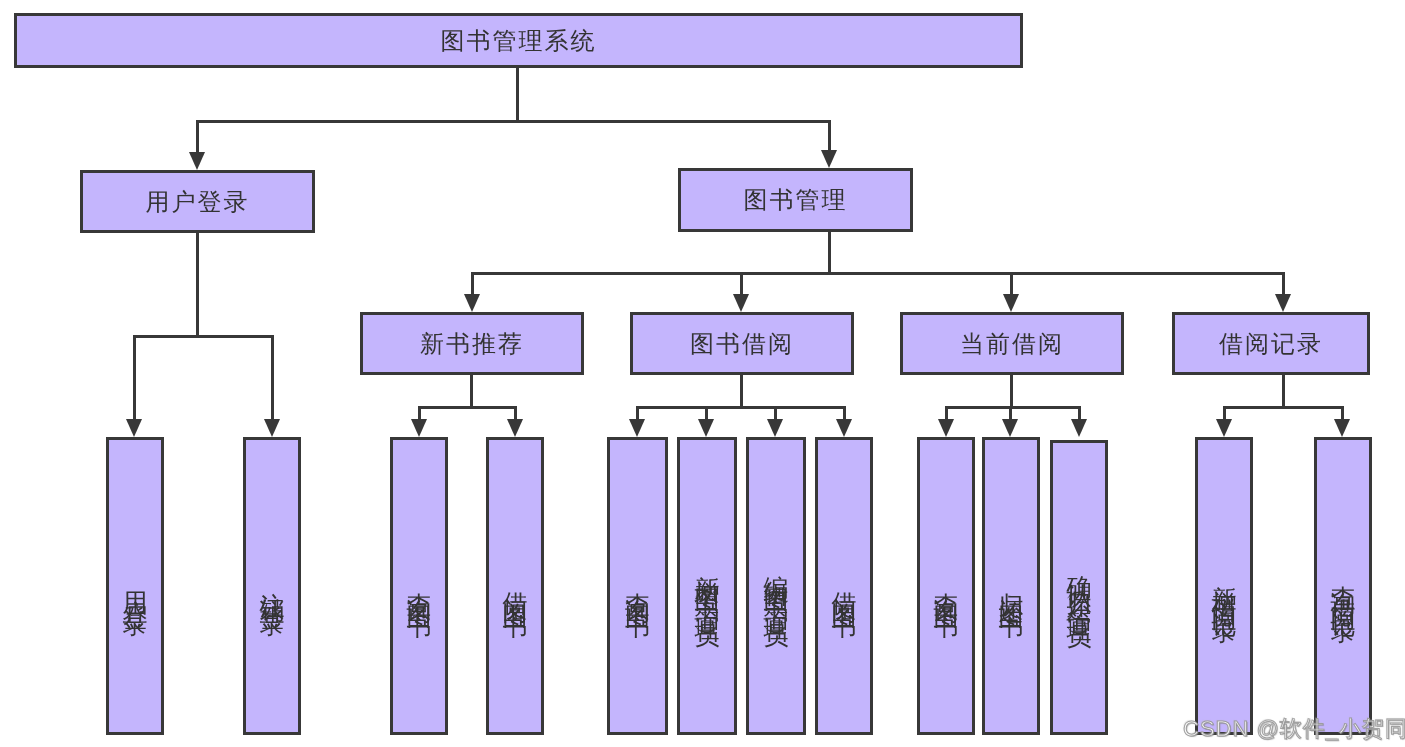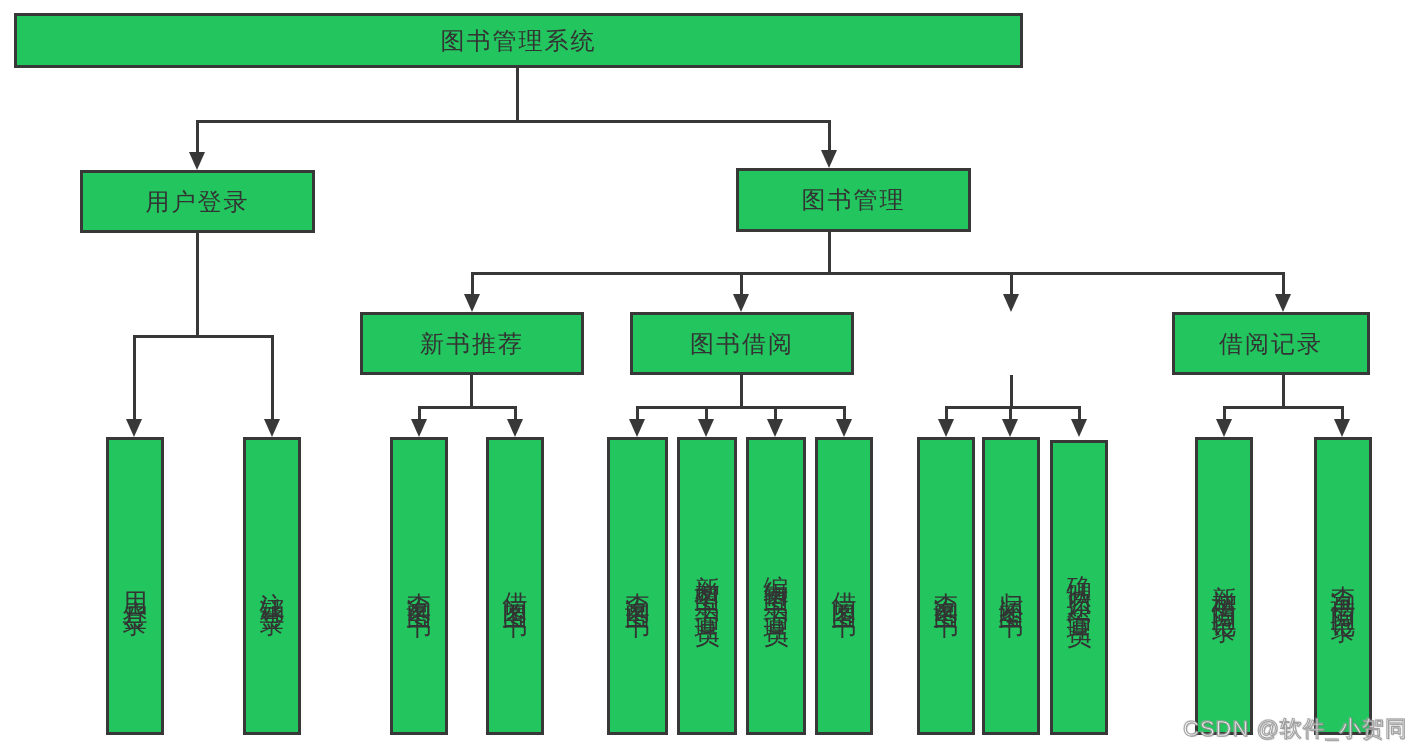"图书管理系统" .node { background: #22c55e -> #c4b5fd }
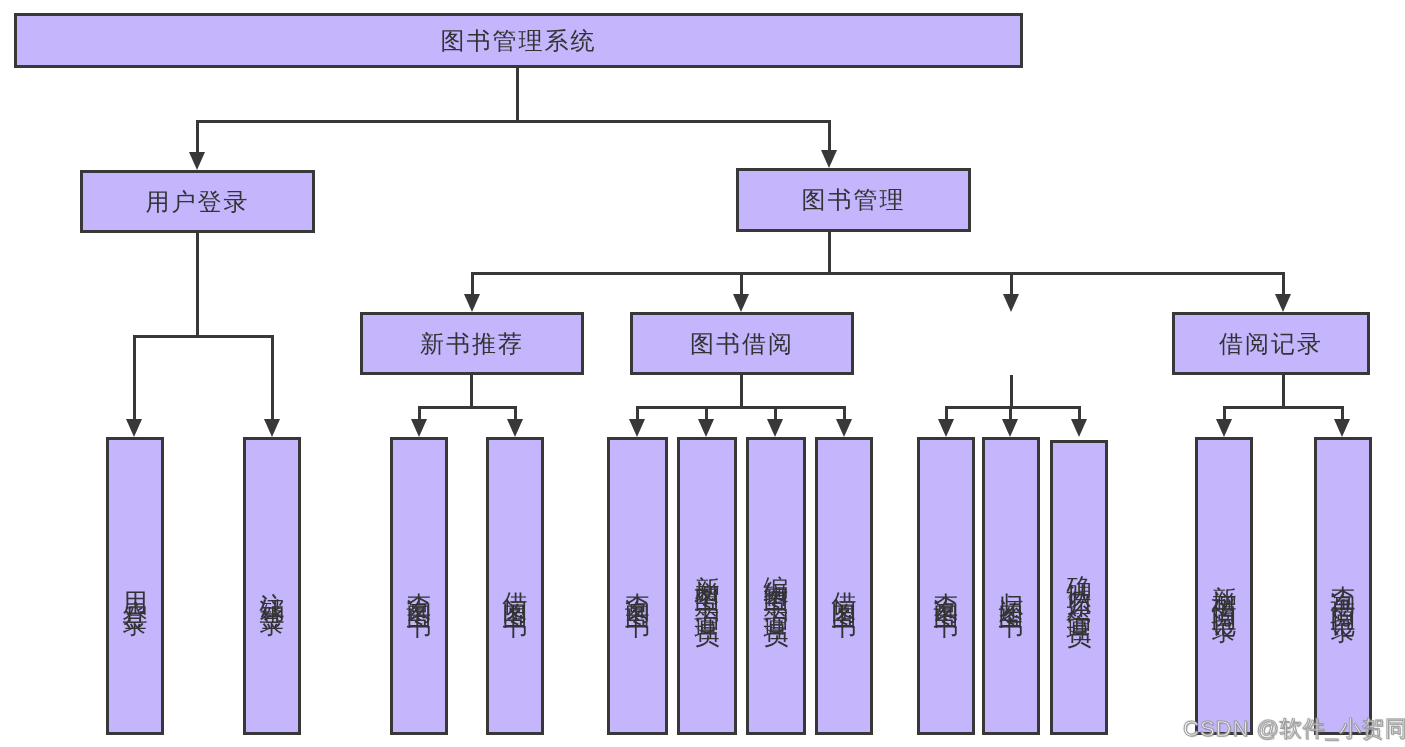"图书管理" div.node { left: 736px -> 678px }
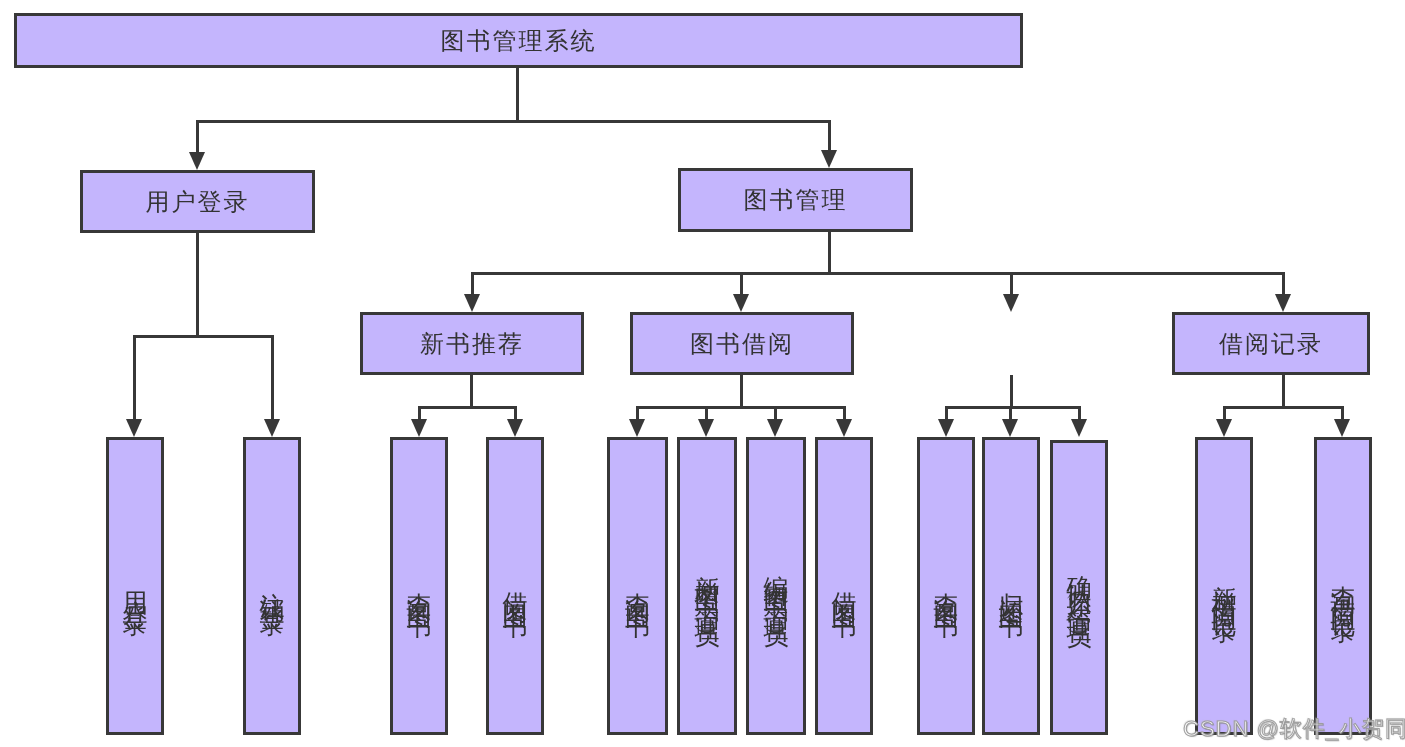"当前借阅" div.node { html: none -> <div>当前借阅</div> }
